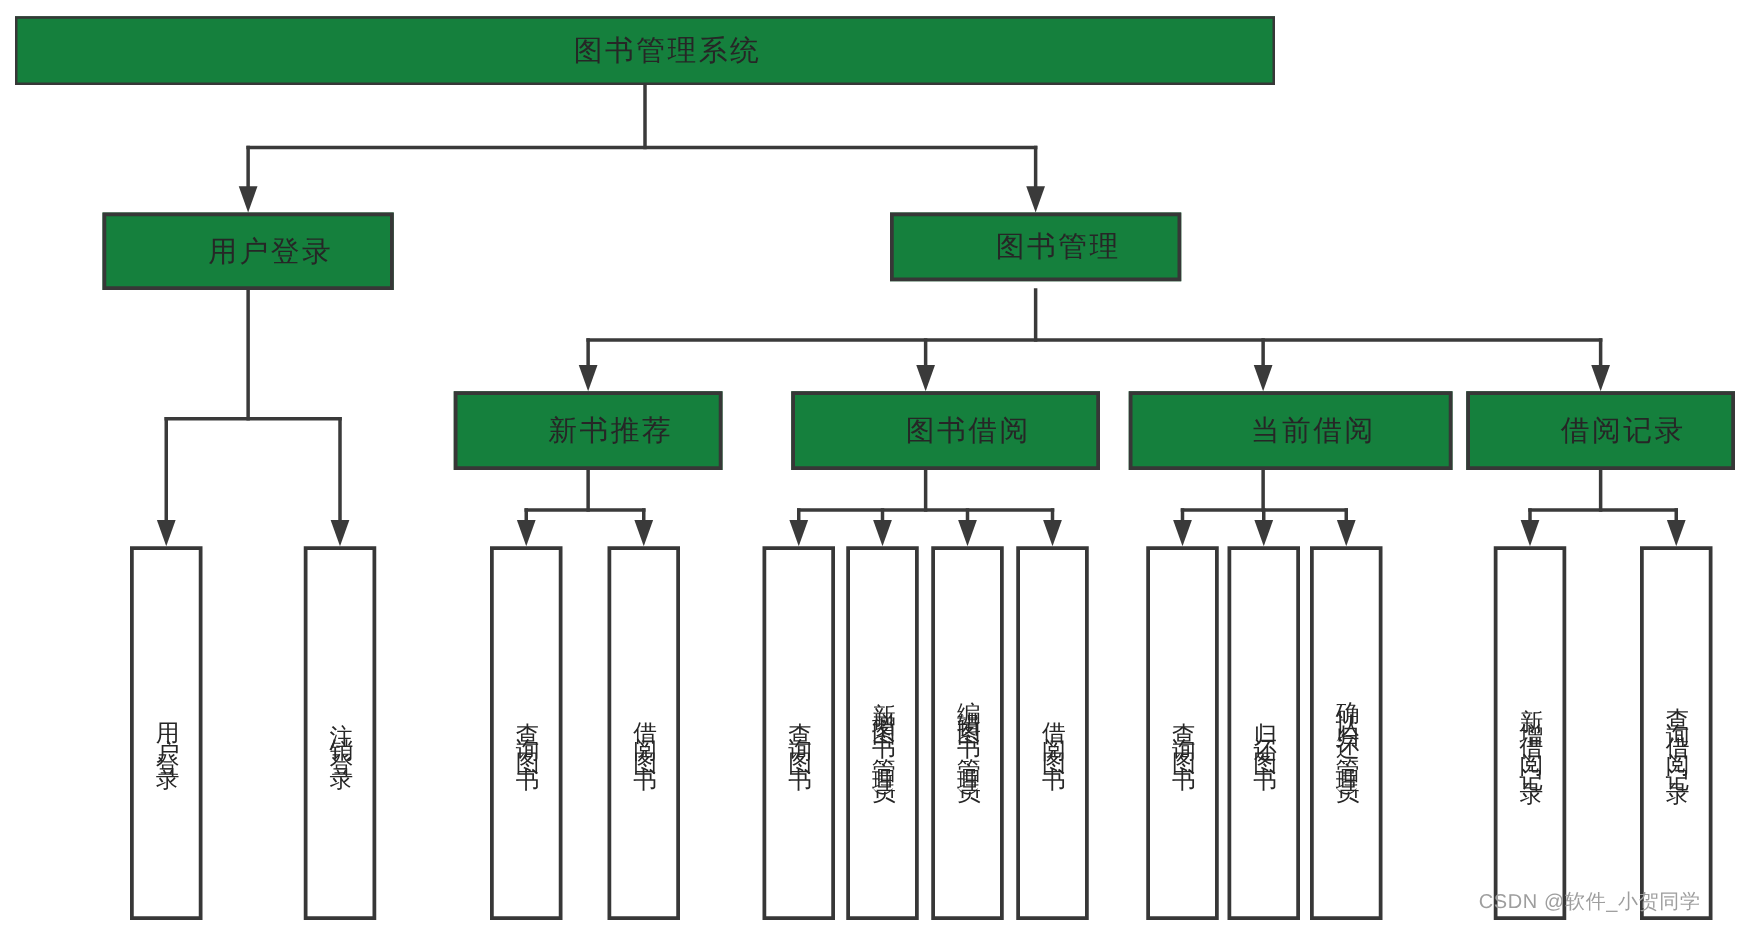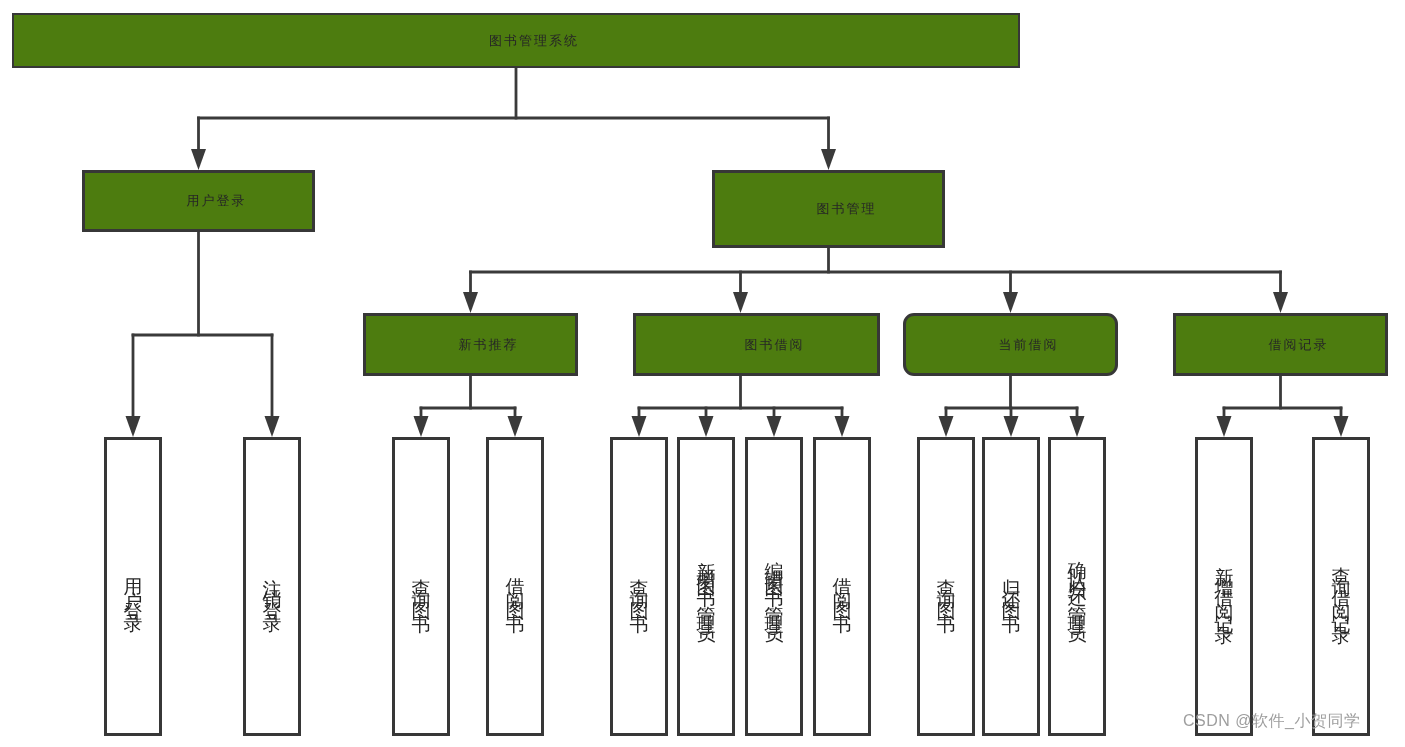"图书管理系统" .hnode { background: #4d7c0f -> #15803d; font-size: 13px -> 23px }
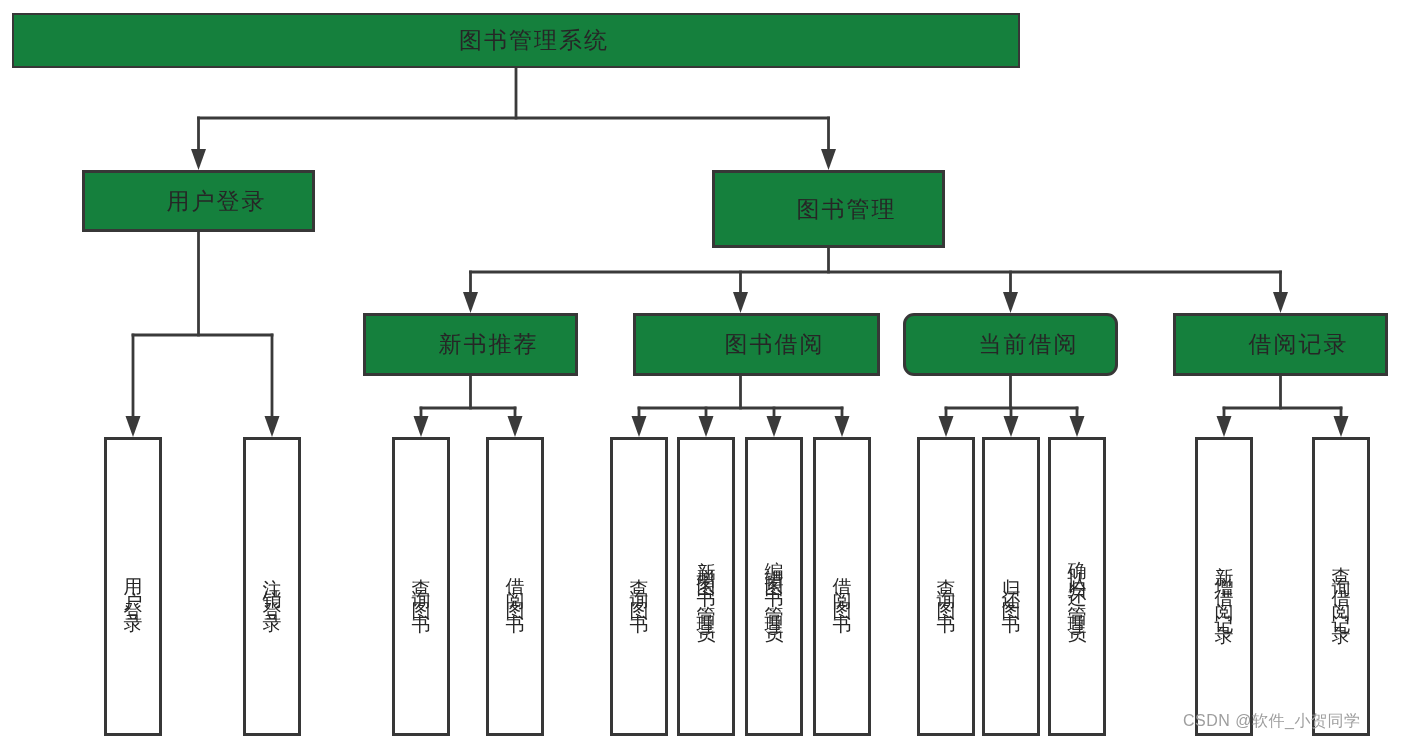"图书管理" div.hnode { height: 78px -> 55px }
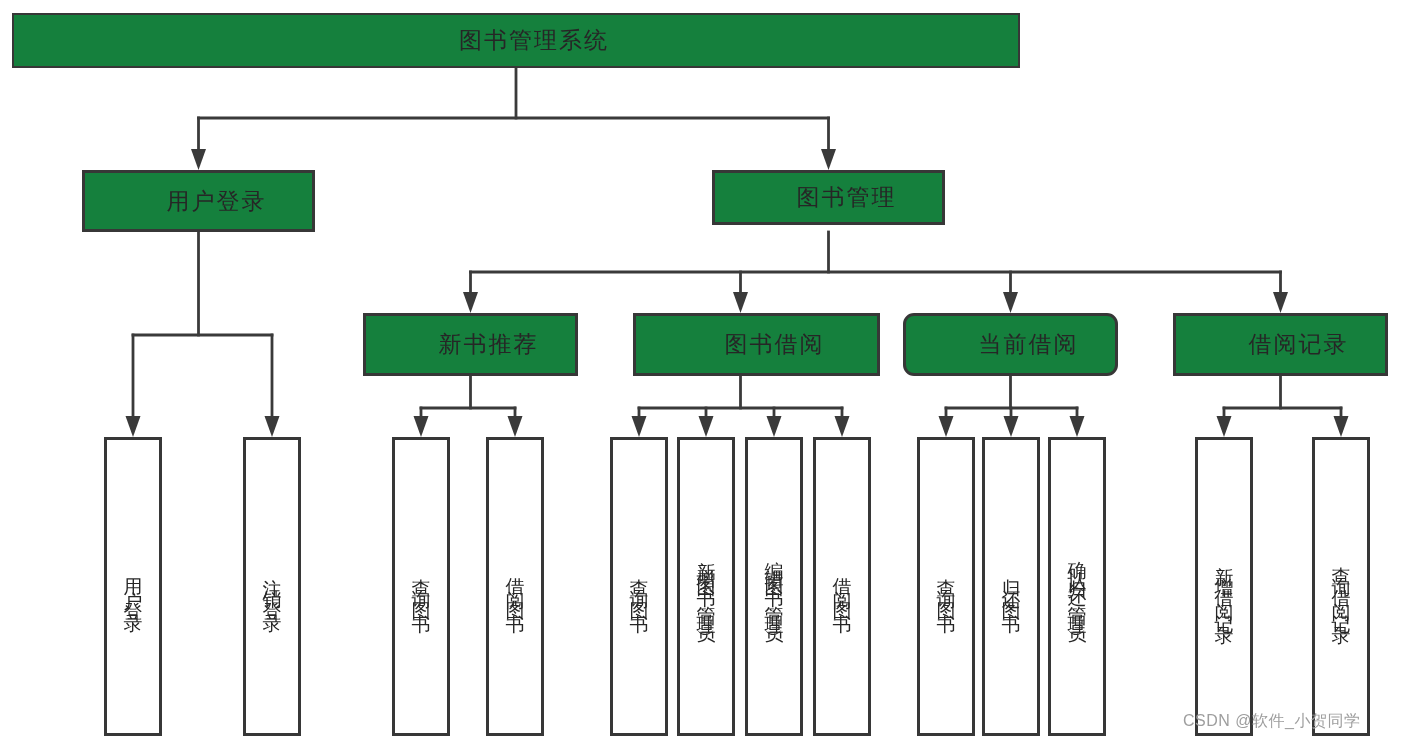"当前借阅" div.hnode { border-radius: 11px -> none; width: 215px -> 259px }
